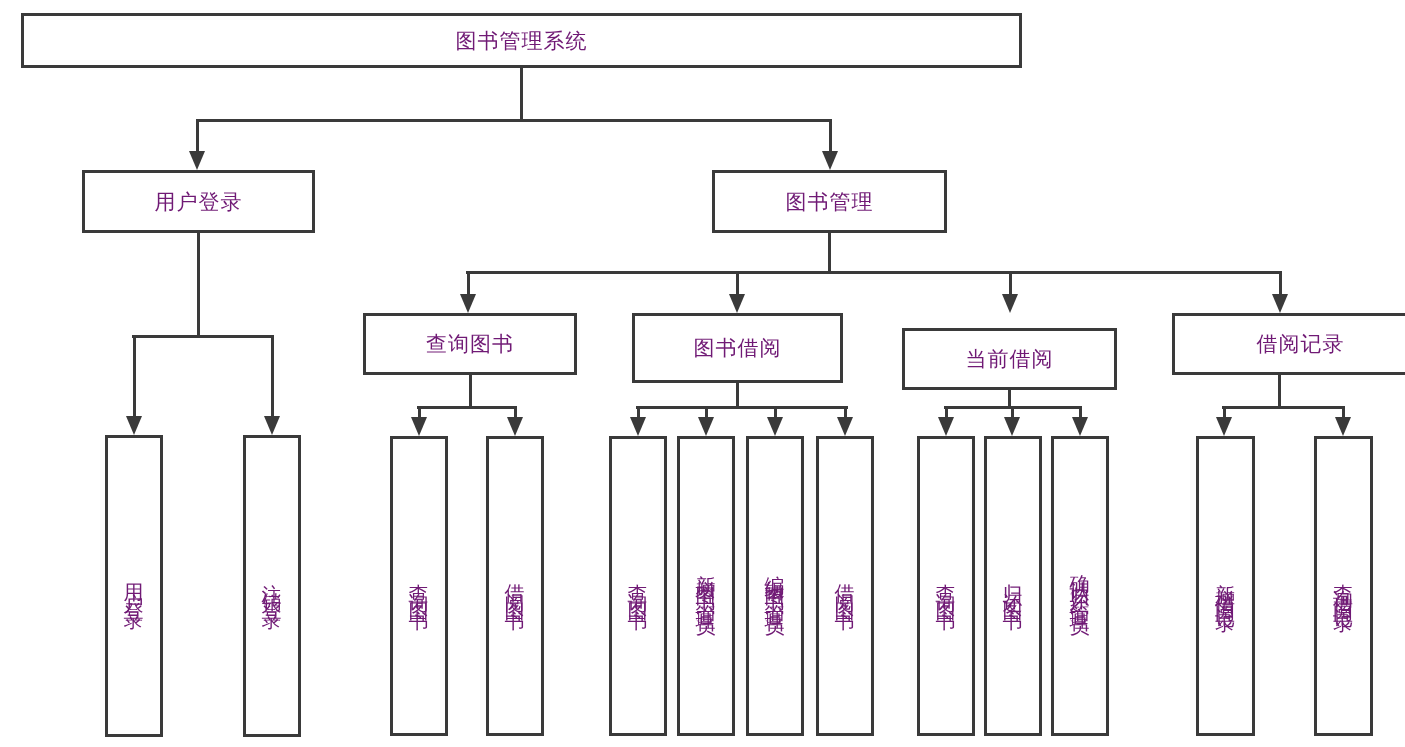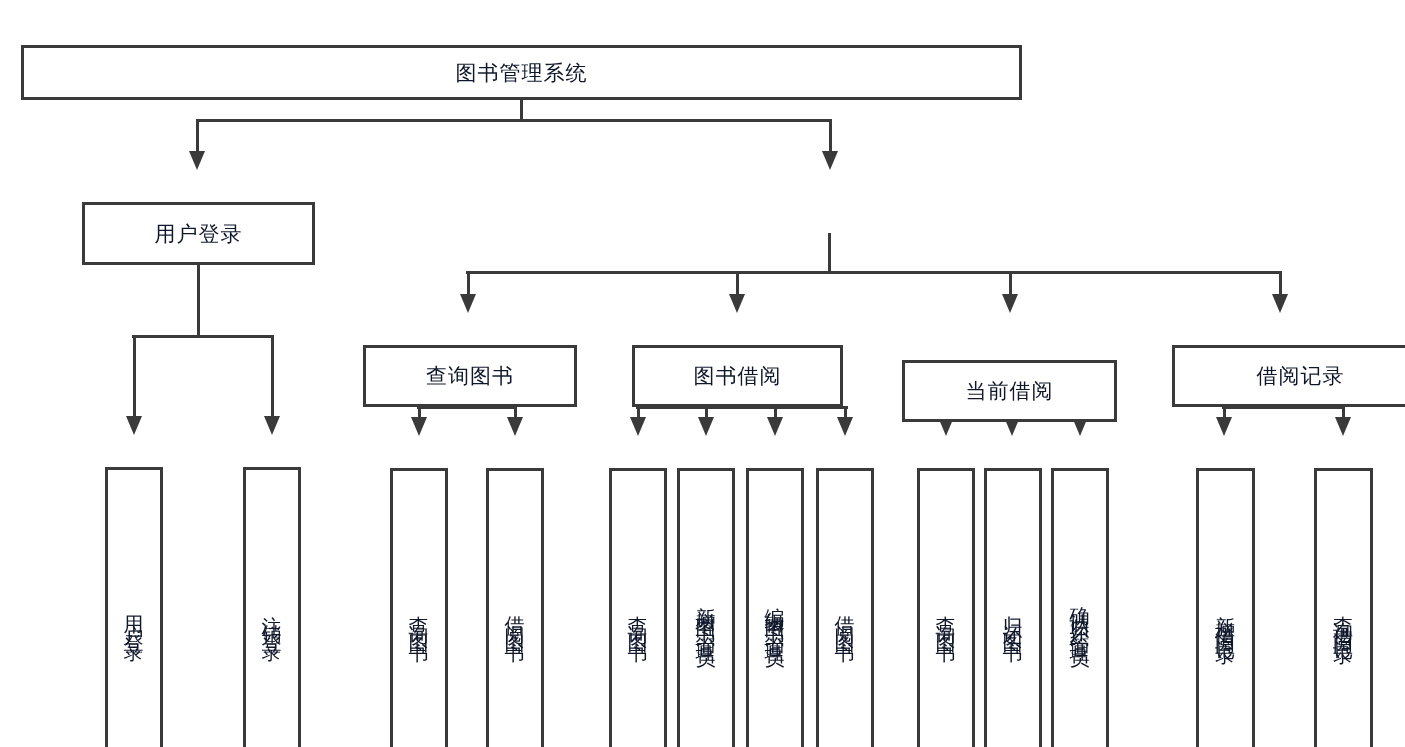"图书管理系统" .box { color: #0f172a -> #701a75; margin-top: 32px -> none }
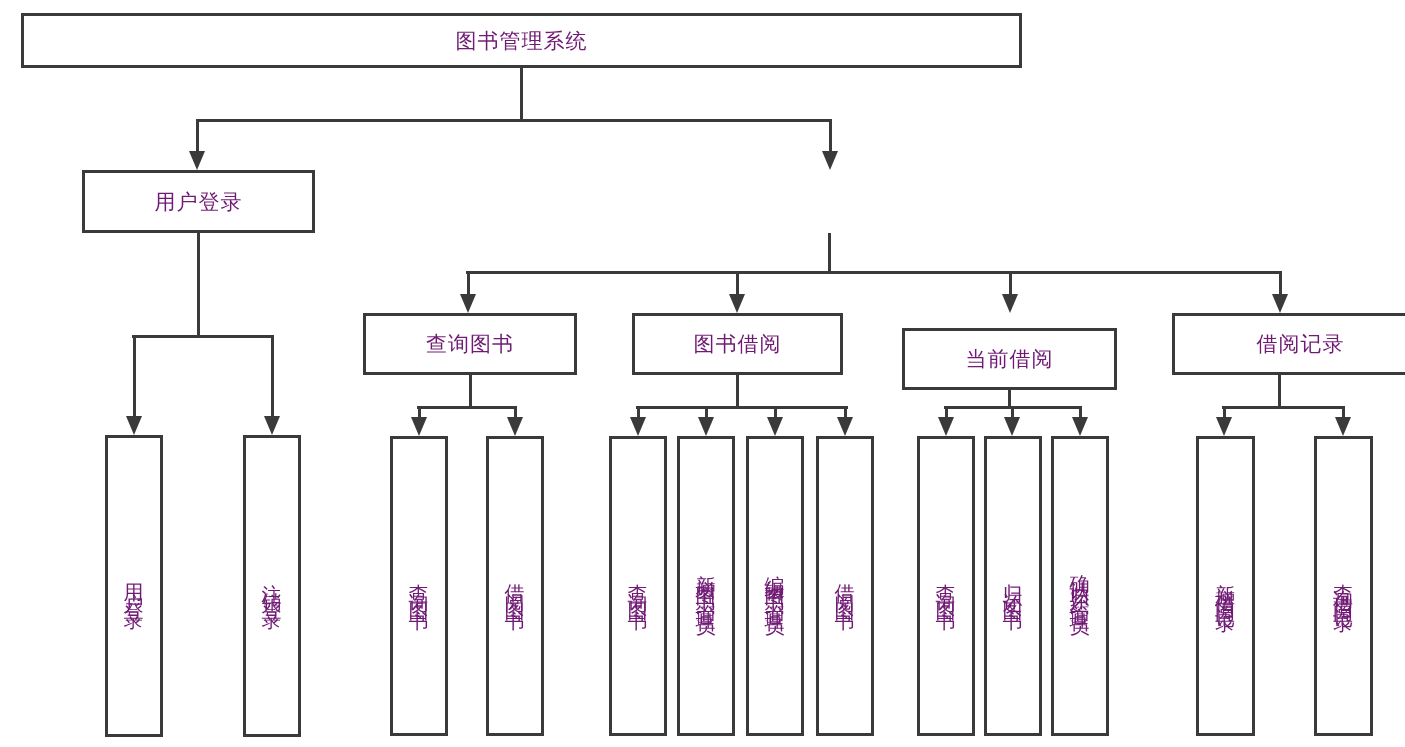"图书管理" div.box { html: none -> <div> <span>图书管理</span> </div> }
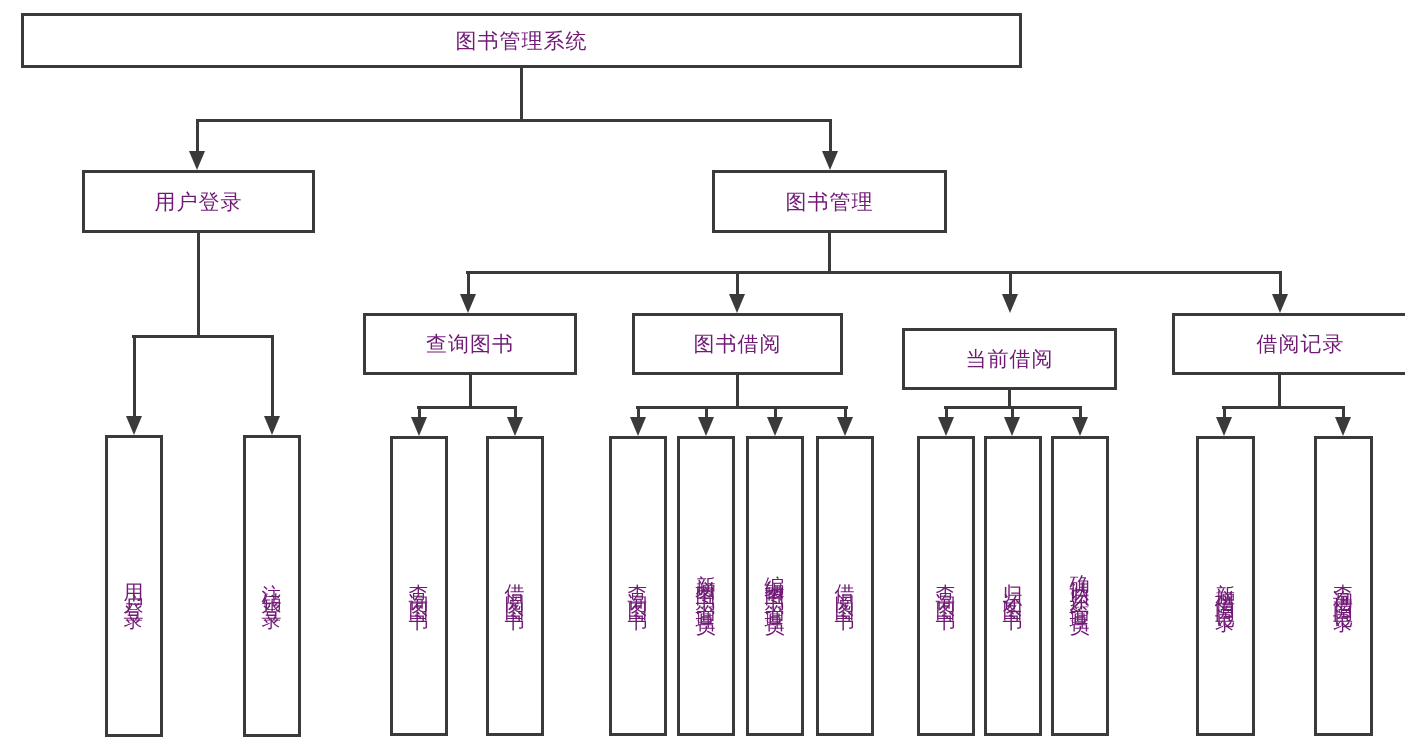"图书借阅" div.box { height: 62px -> 70px }
